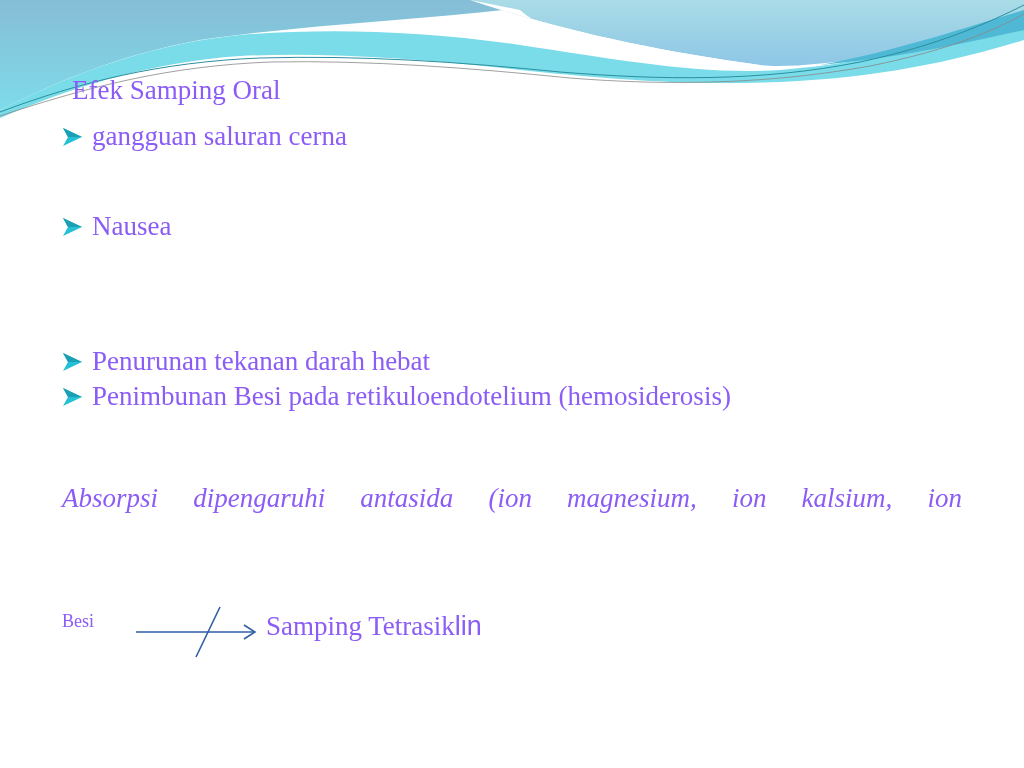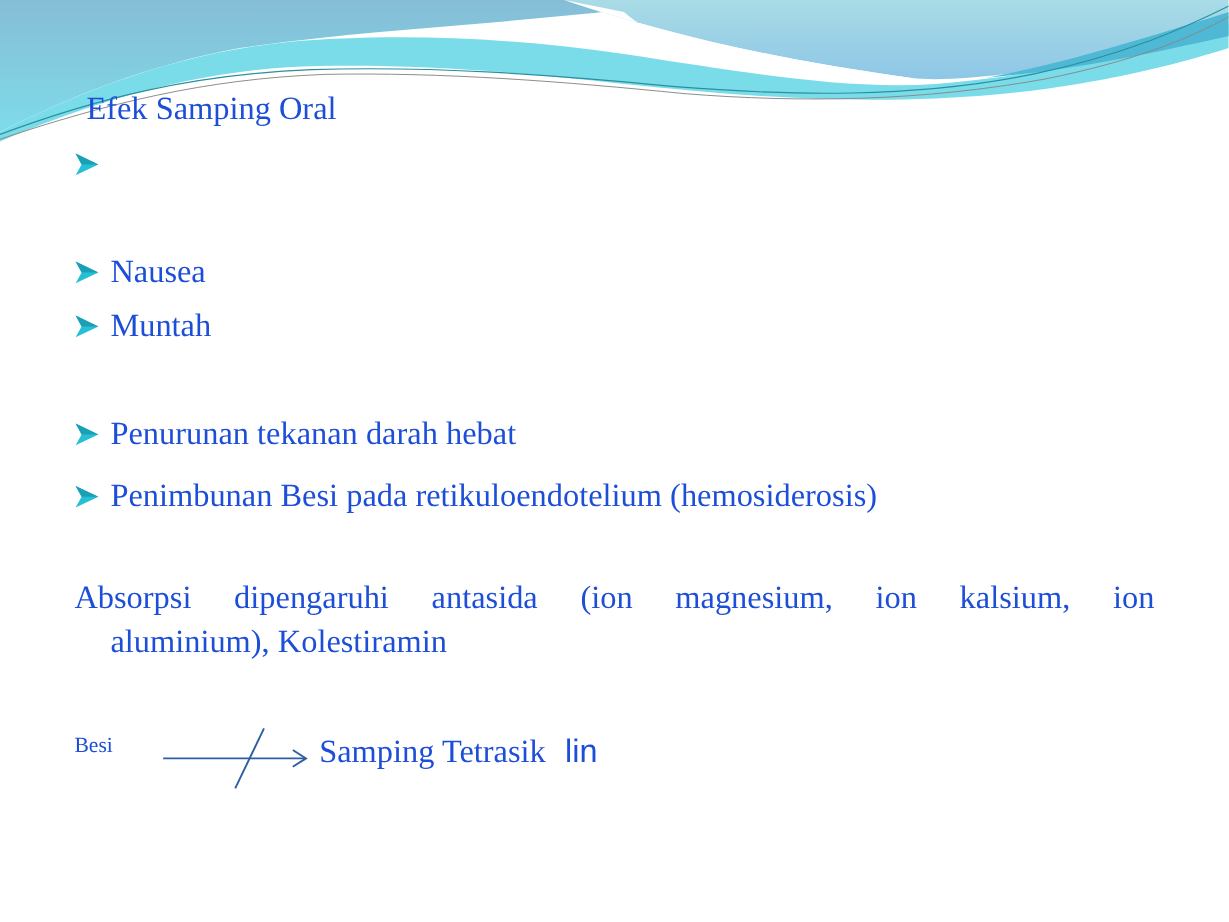"Efek Samping Oral" .slide { color: #1d4ed8 -> #8b5cf6 }
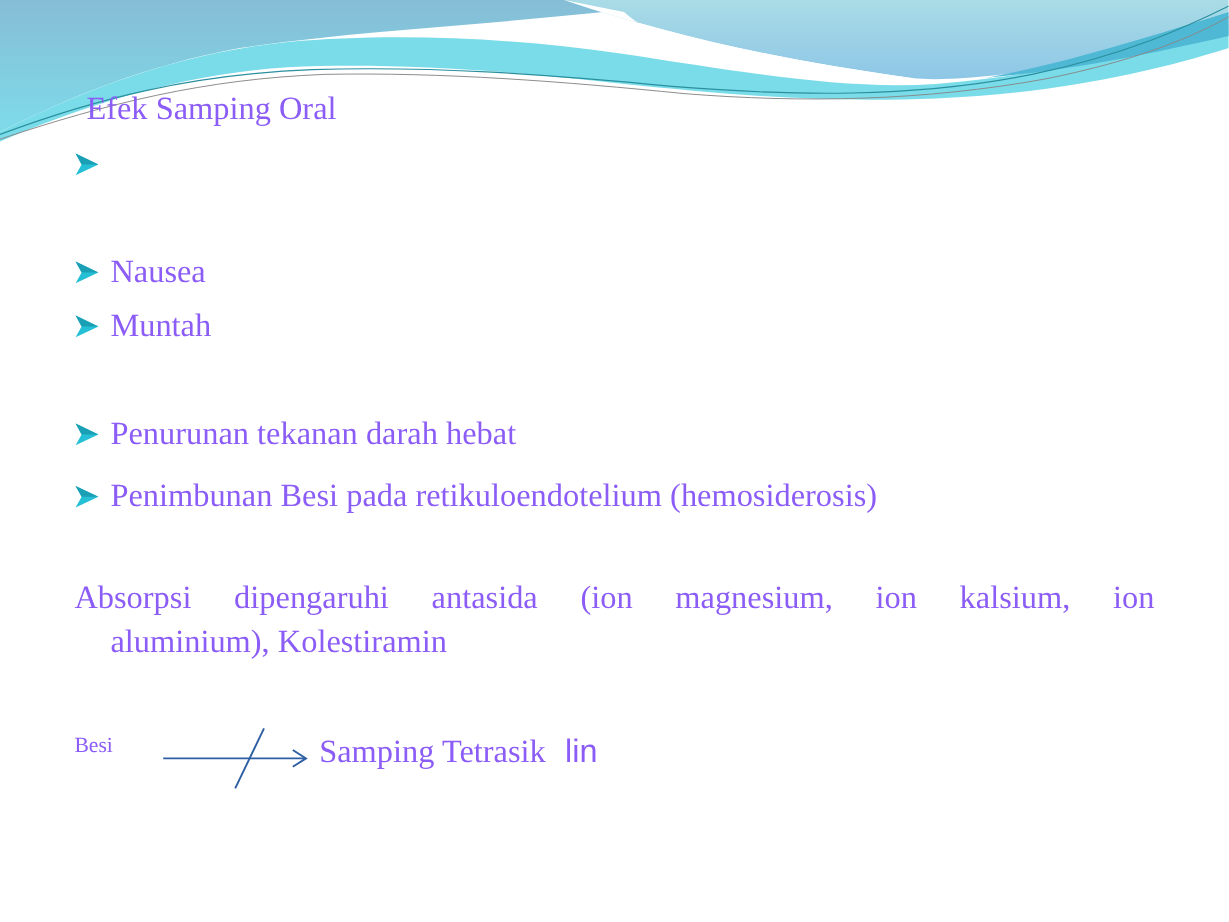"gangguan saluran cerna" span { html: none -> <span>gangguan saluran cerna</span> }
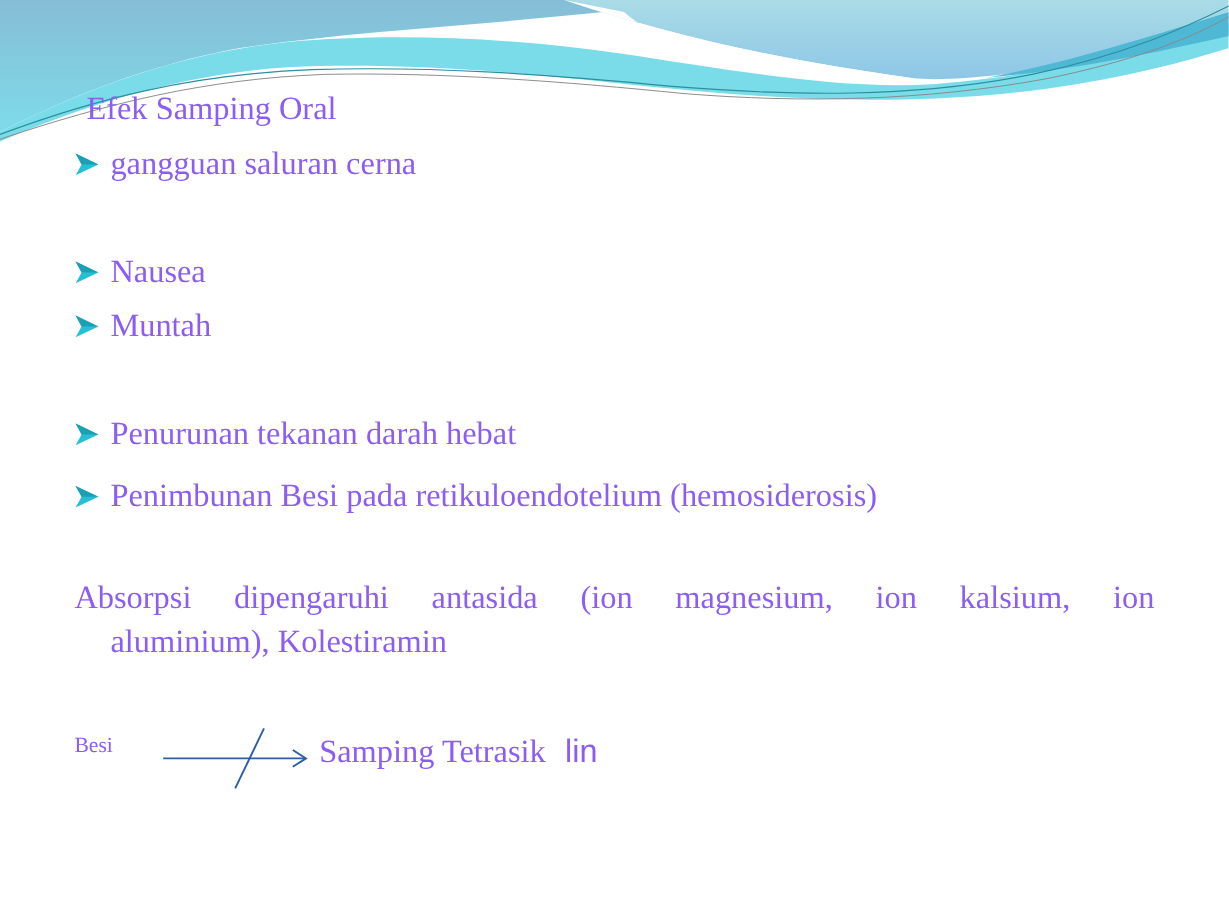"Muntah" div.line { html: <div> <span> <svg> <path></path> <path></path> </svg> </span><span>Muntah</span> </div> -> none }
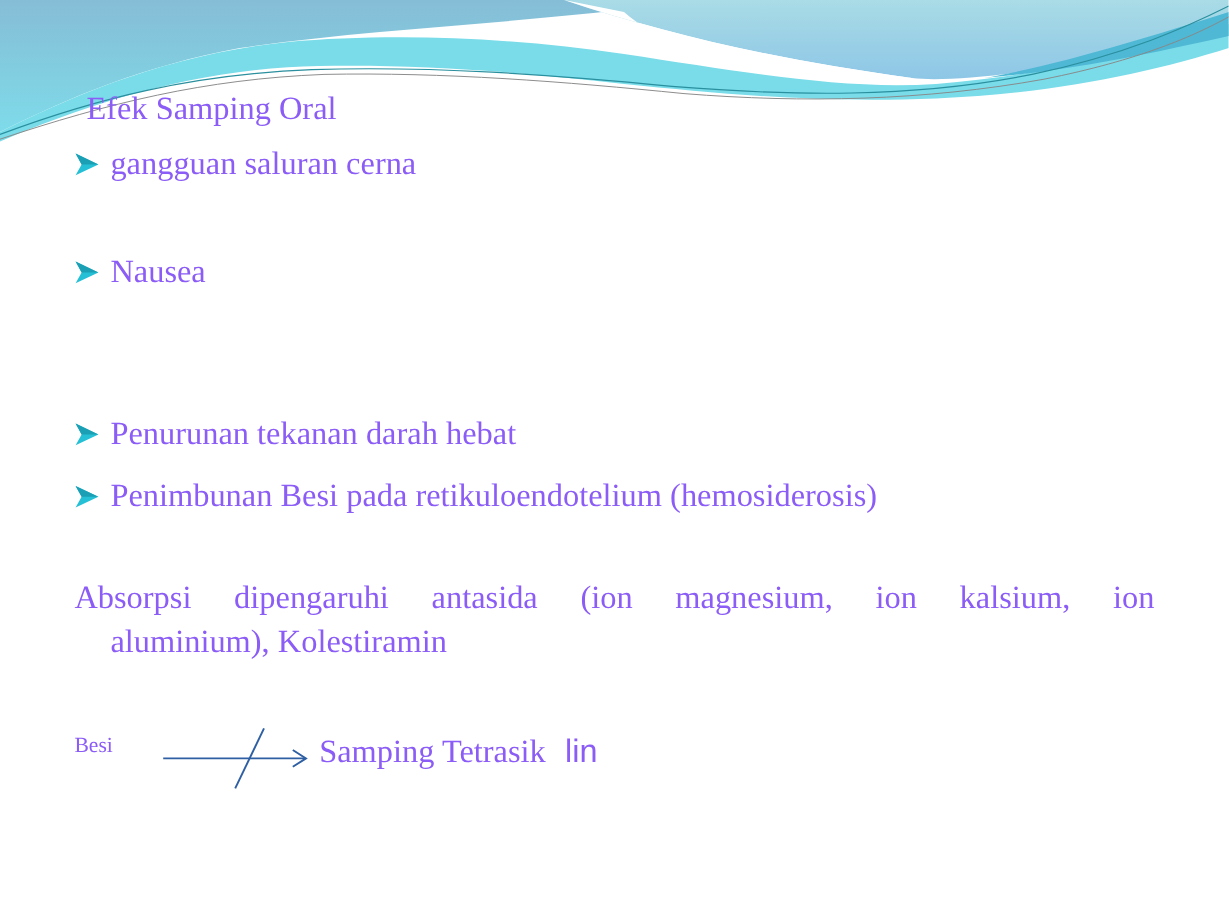"Penimbunan Besi pada retikuloendotelium" div.line { top: 397px -> 380px }
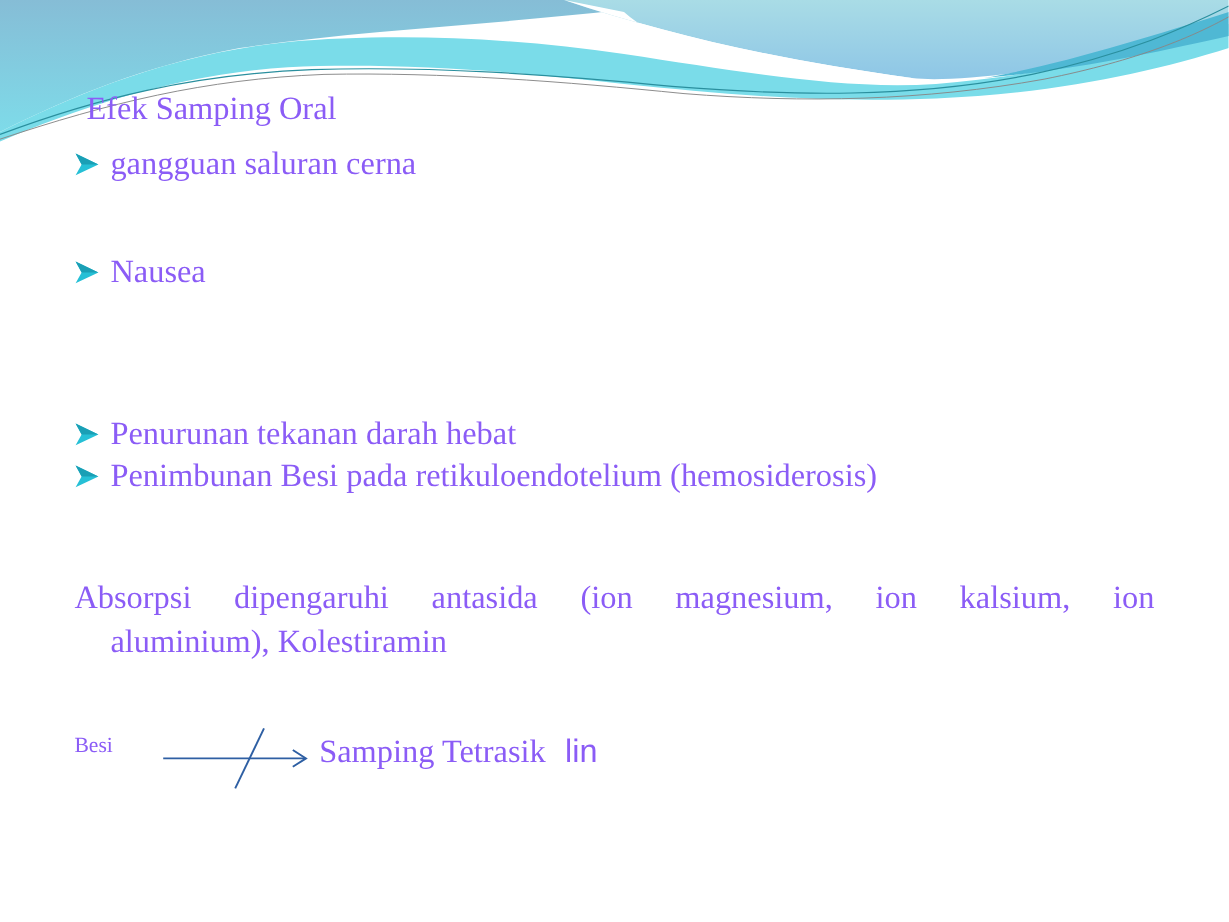"Absorpsi dipengaruhi antasida (ion" .para .first { font-style: none -> italic }
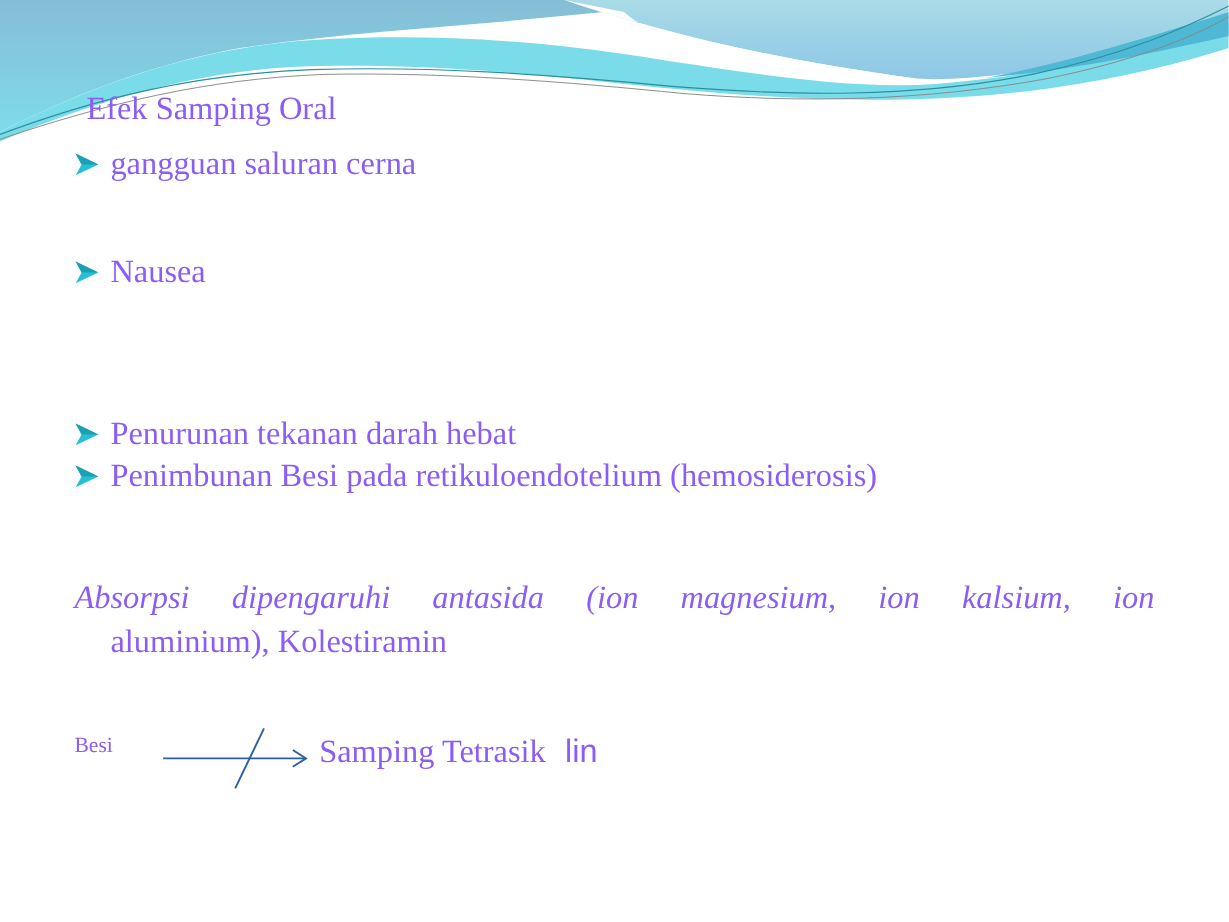"aluminium), Kolestiramin" span.second { html: <span>aluminium), Kolestiramin</span> -> none }
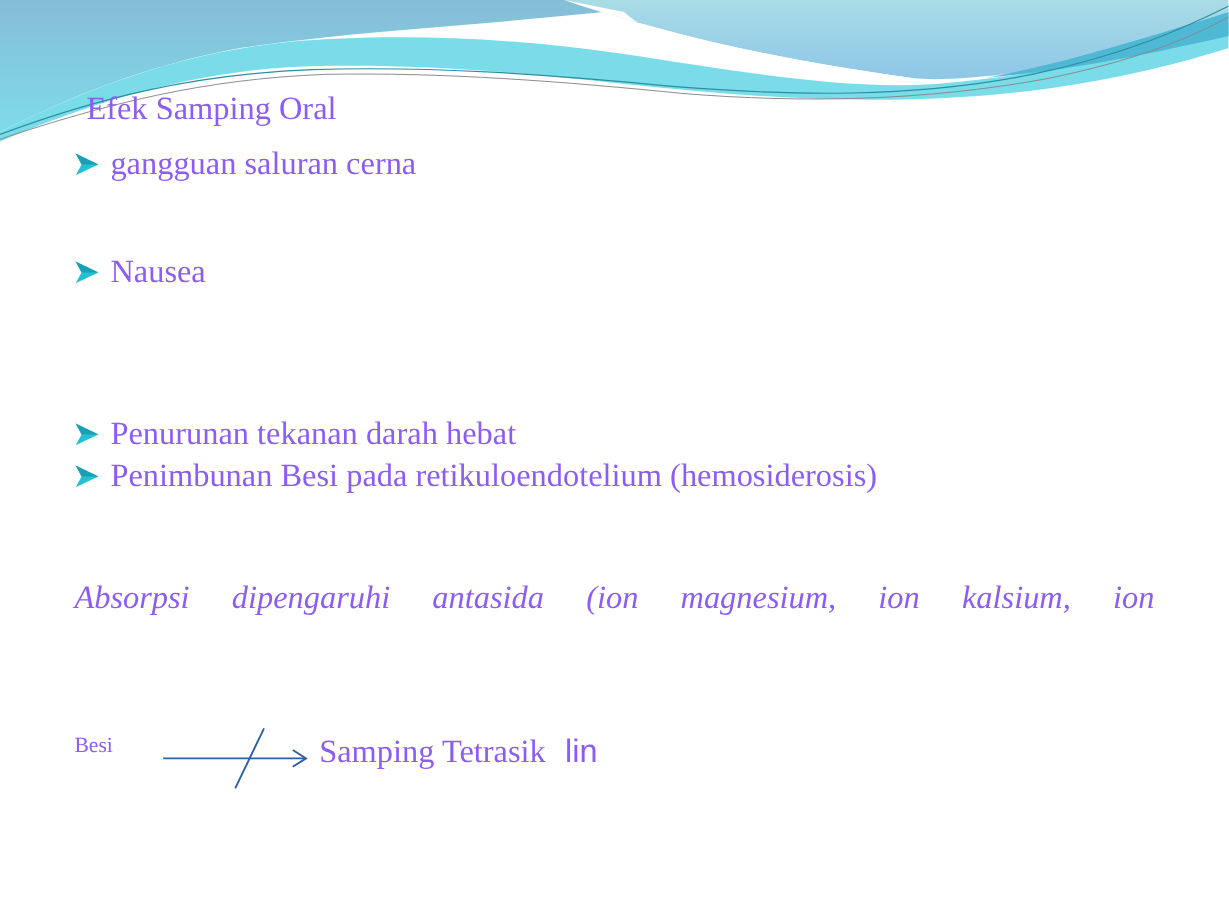"lin" .arrow-row .target .big { margin-left: 16px -> none }
